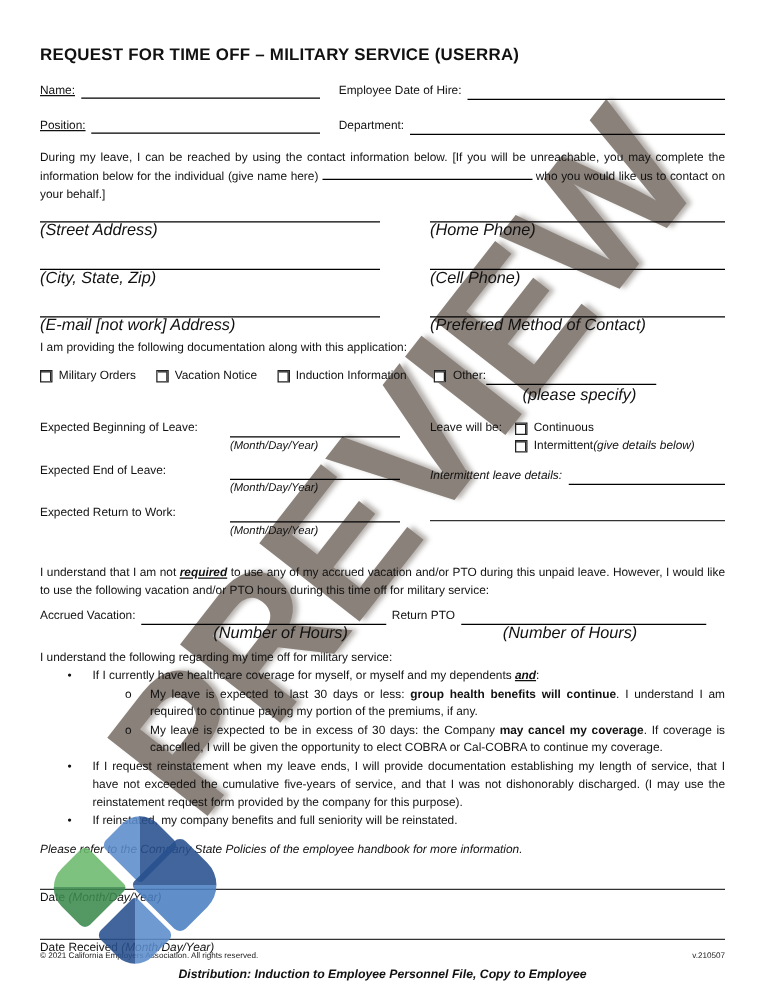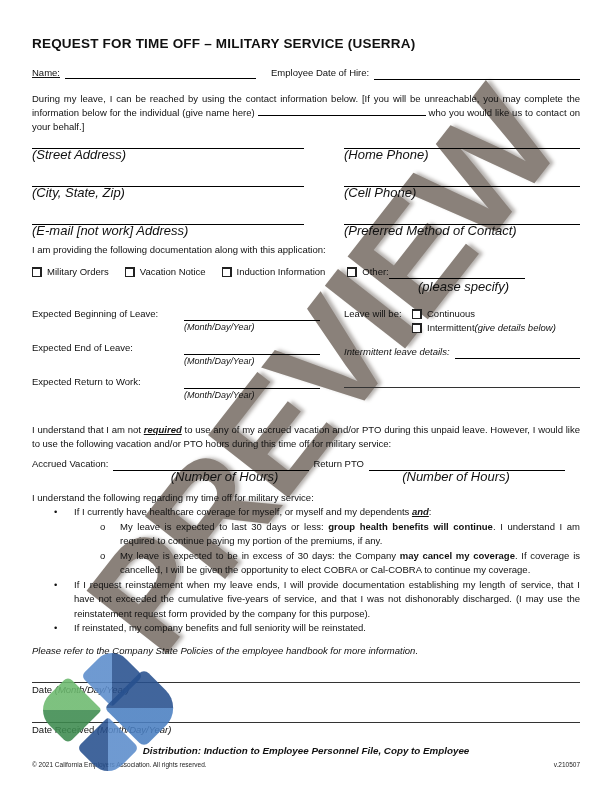"Position:" div.cols2 { html: none -> <div> <div> <span>Position:</span> <span></span> </div> <div> <span>Department:</span> <span></span> </div> </div> }
